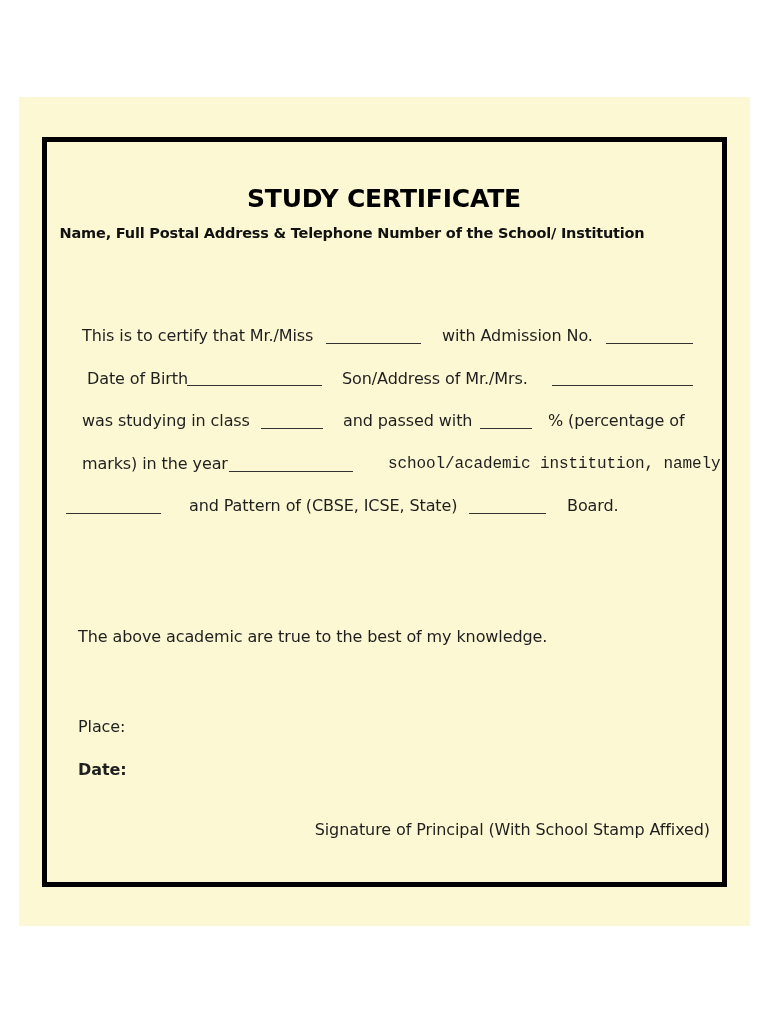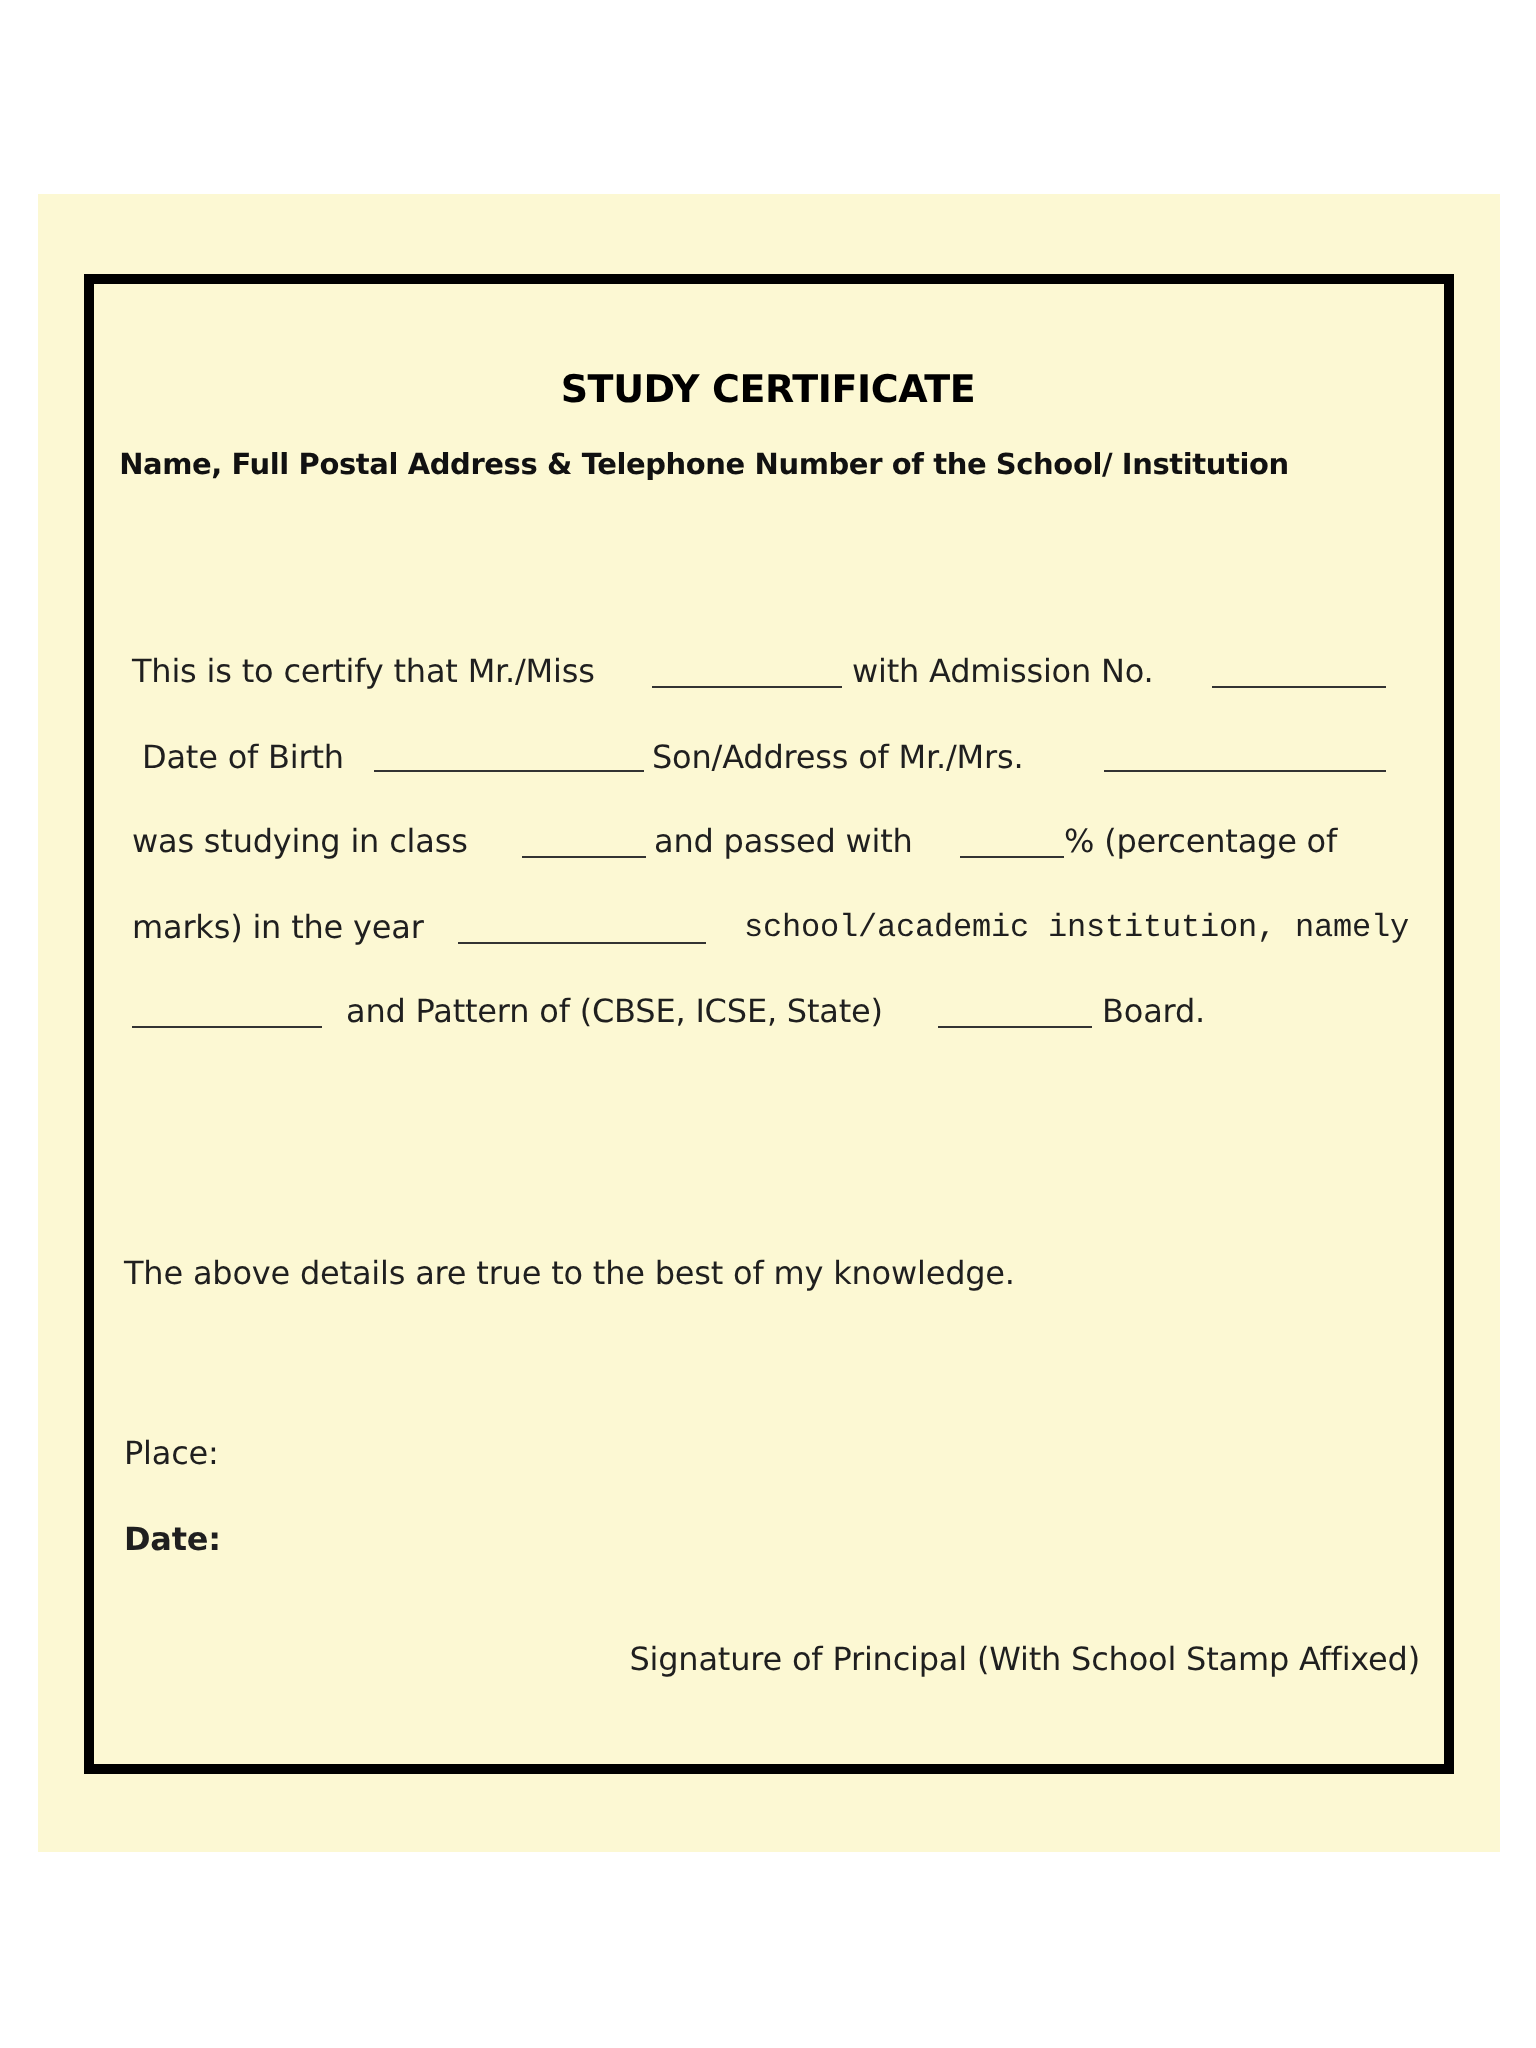"STUDY CERTIFICATE" .title { font-size: 19px -> 25px }
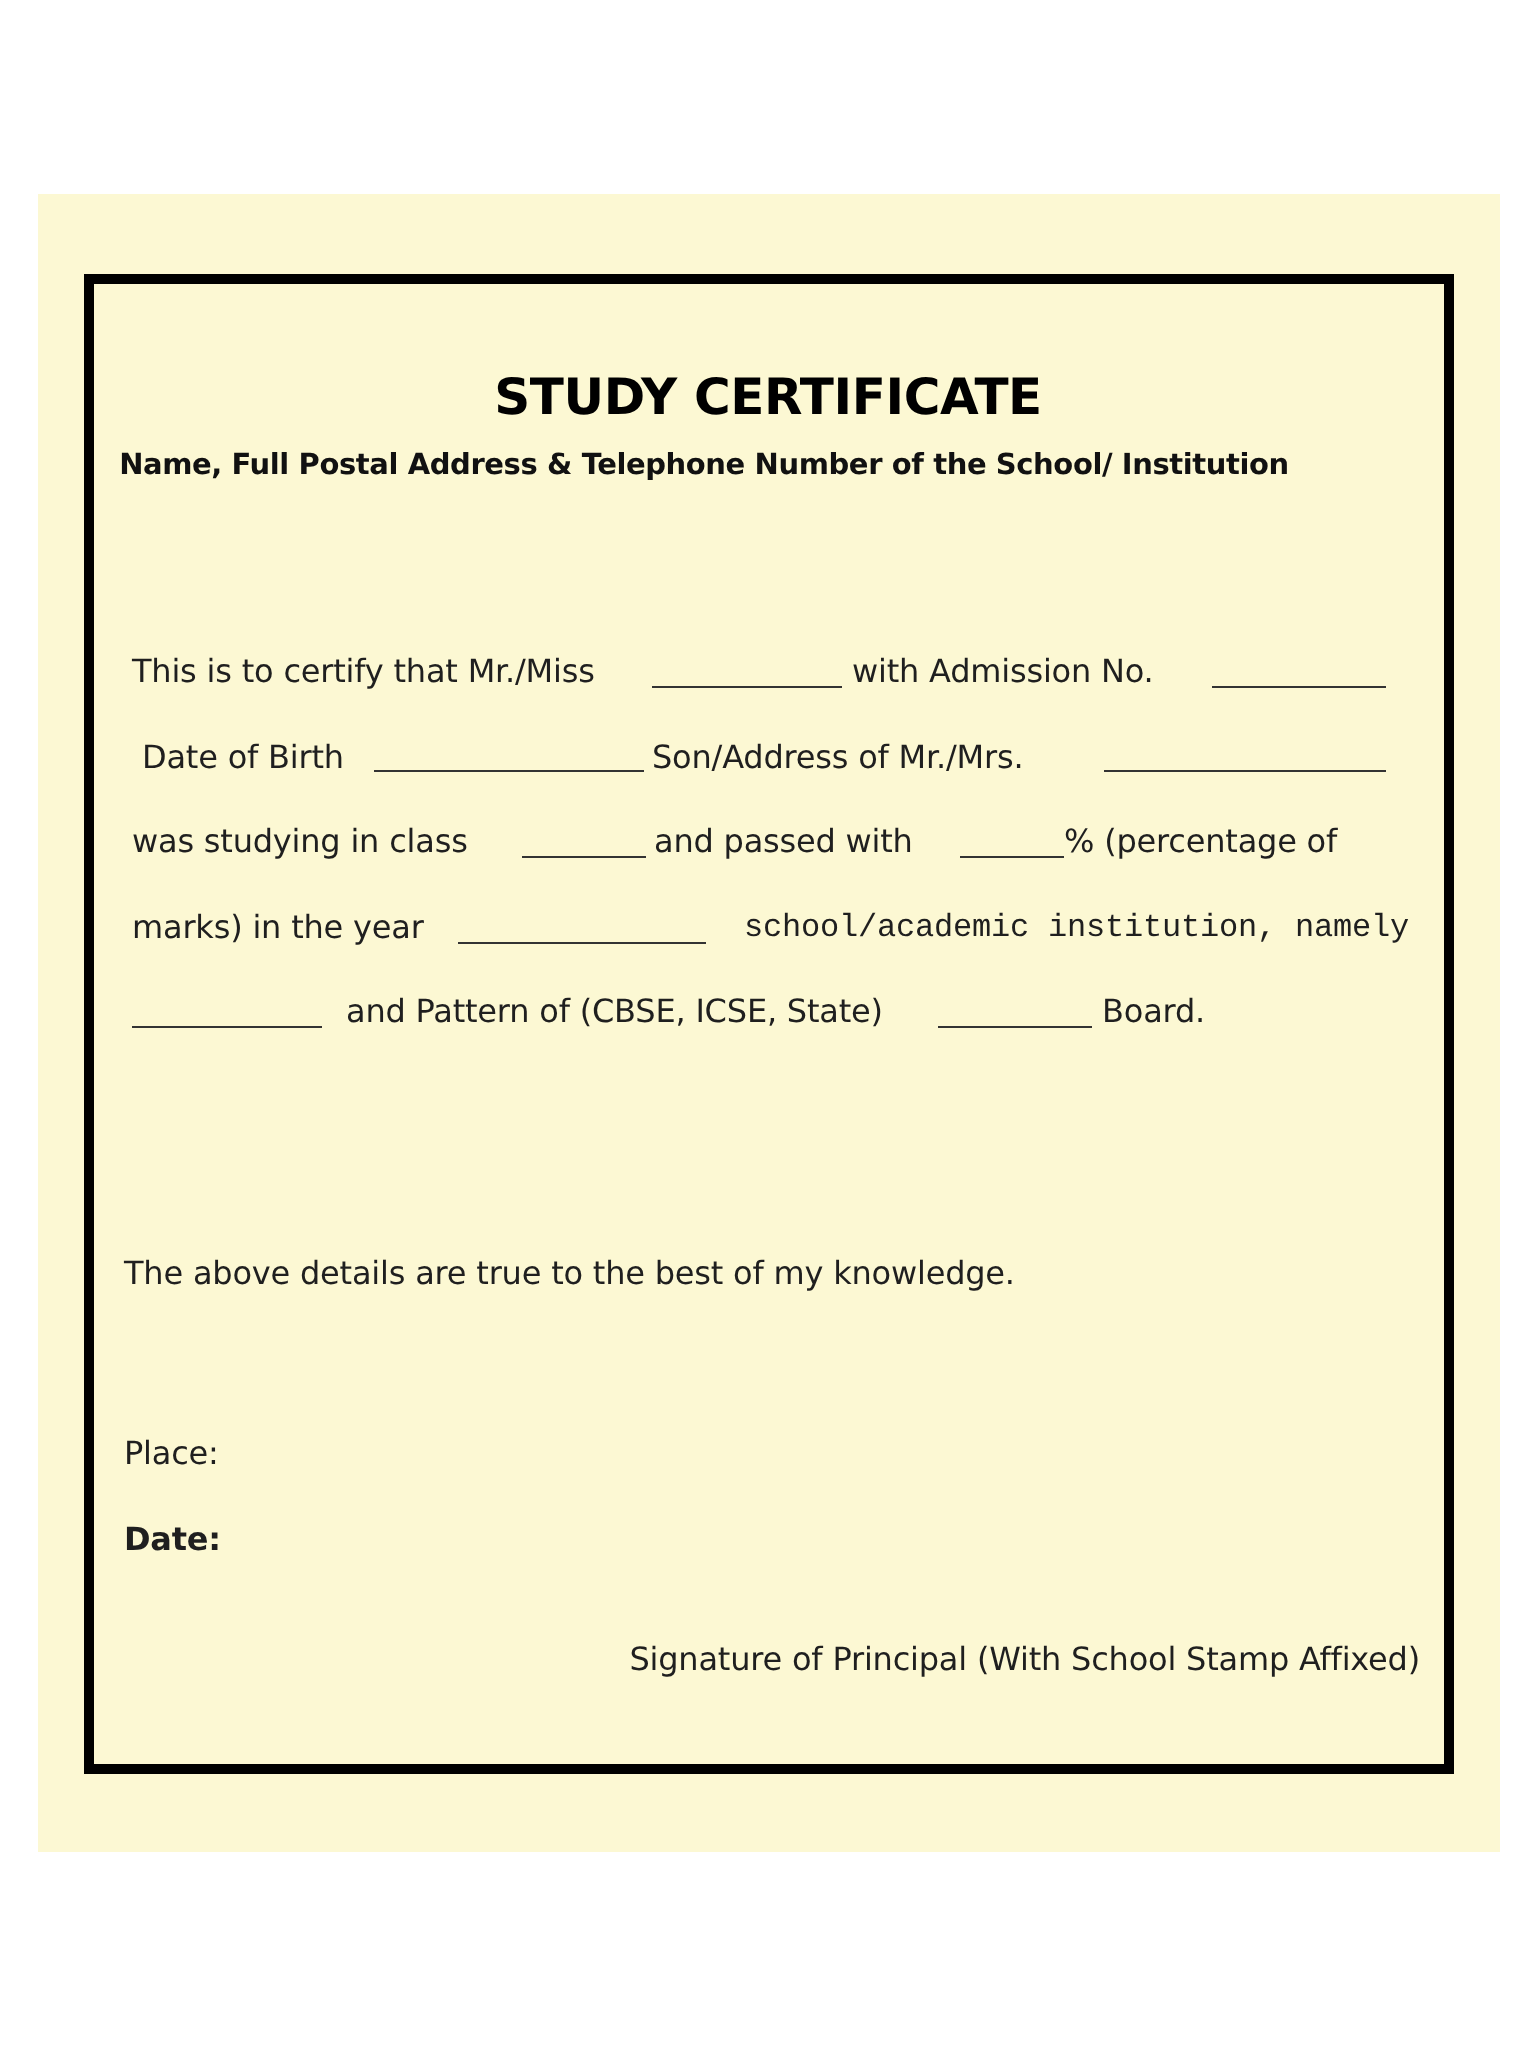"This is to certify that" .body { margin-left: none -> 16px }
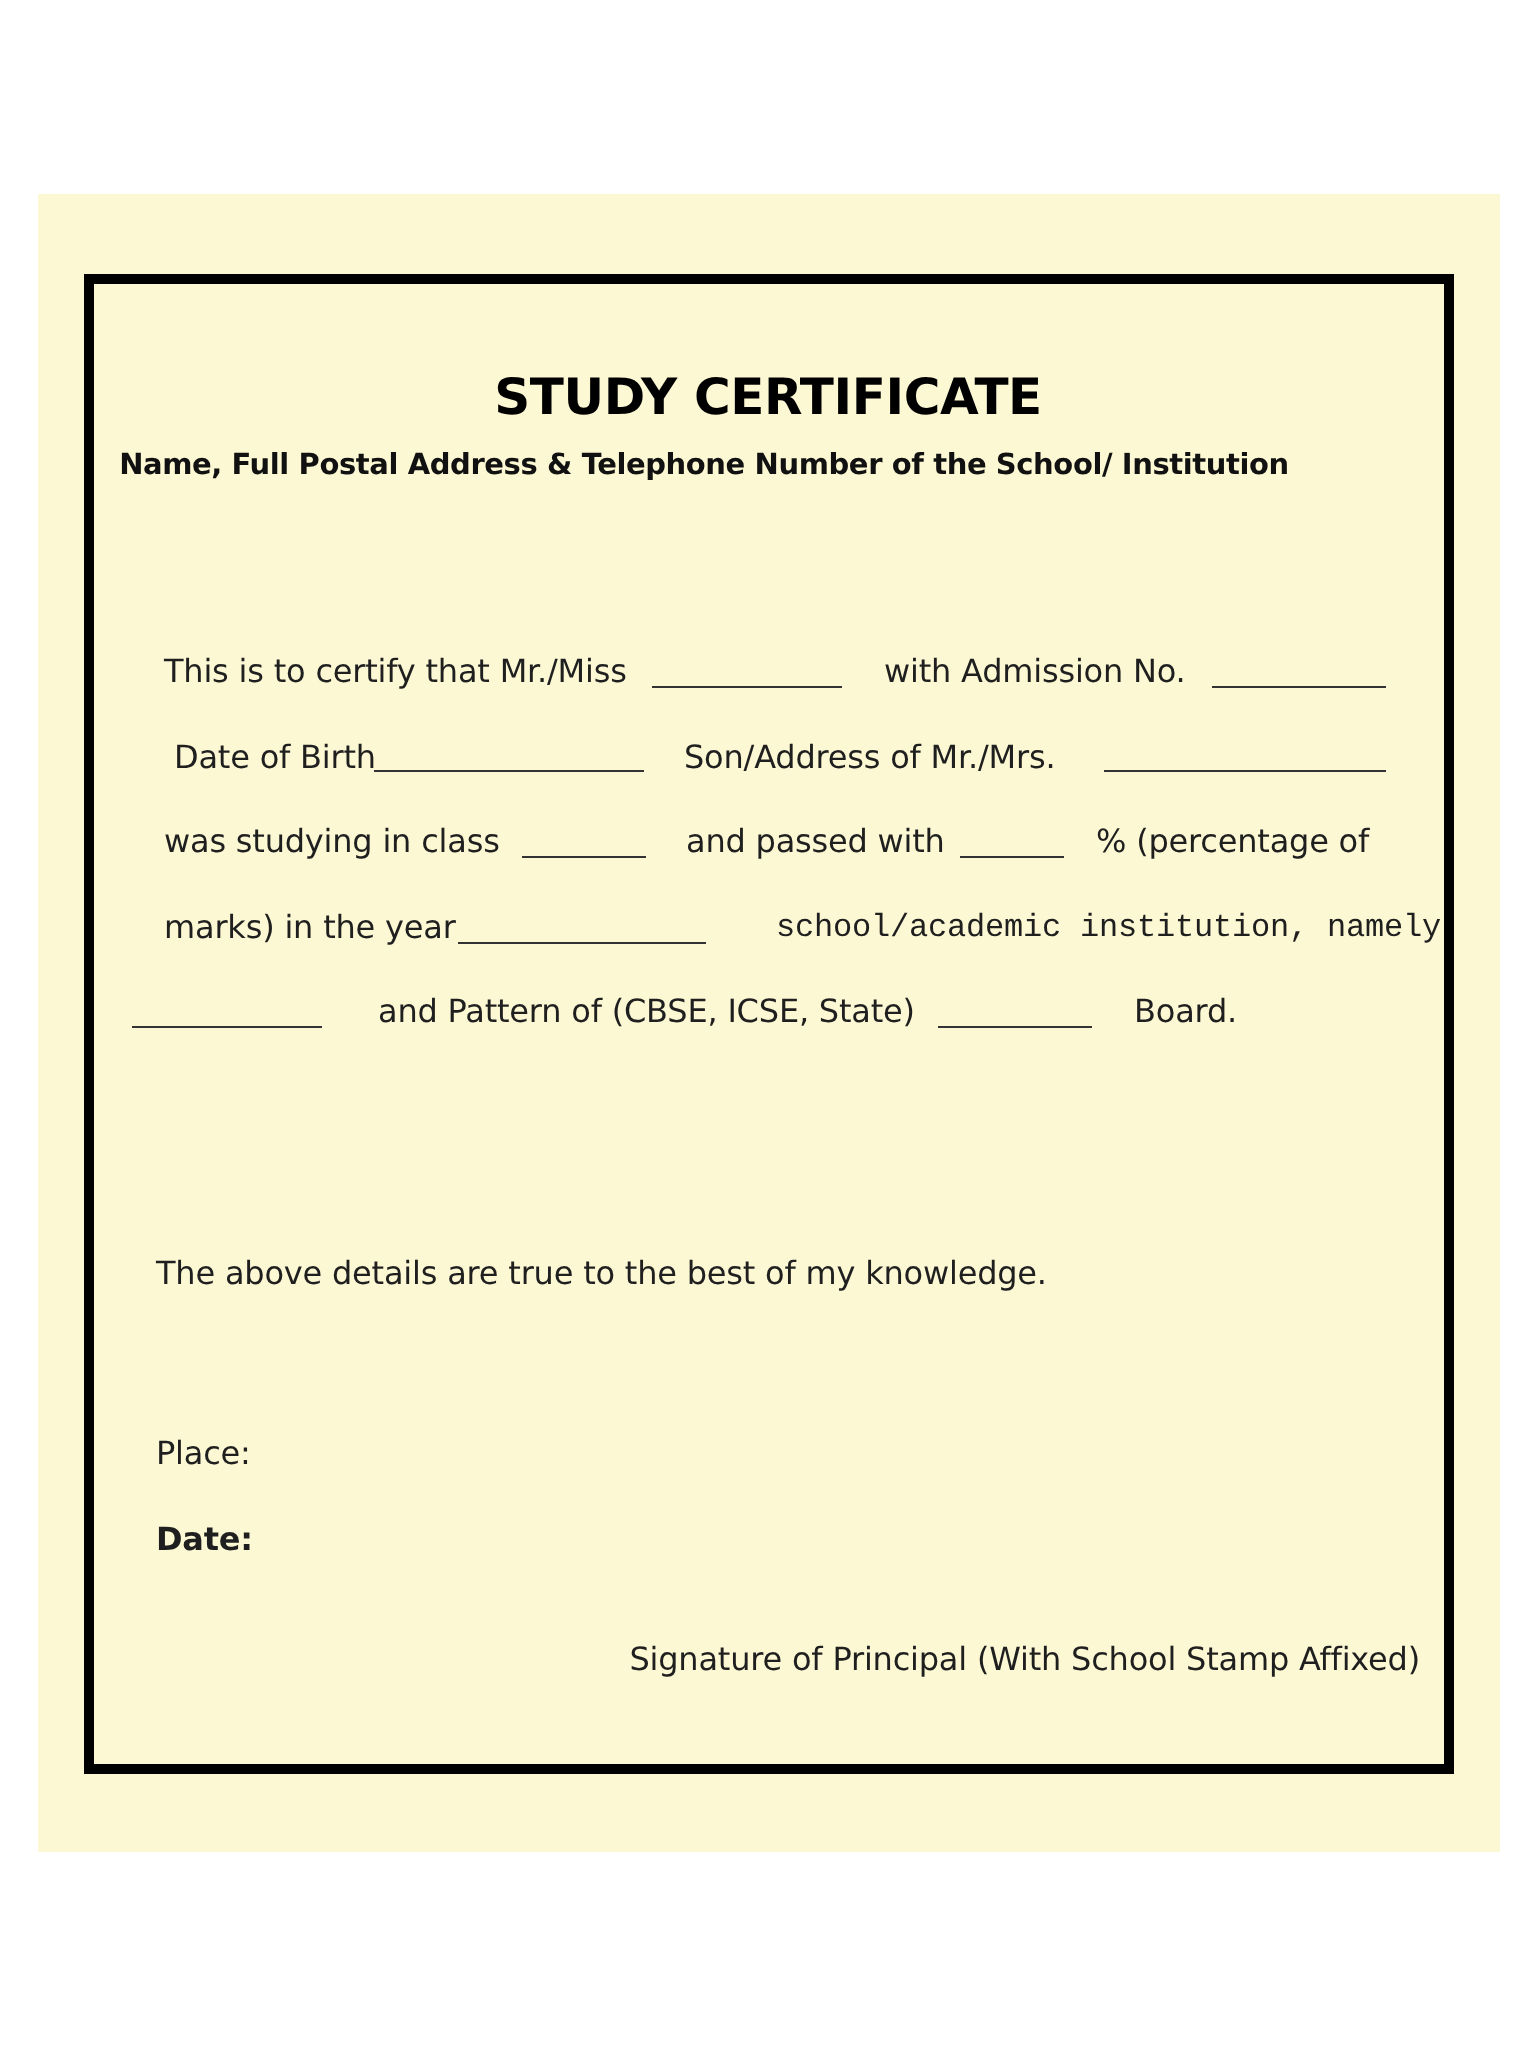"The above details are true" div.t { text: details -> academic }
